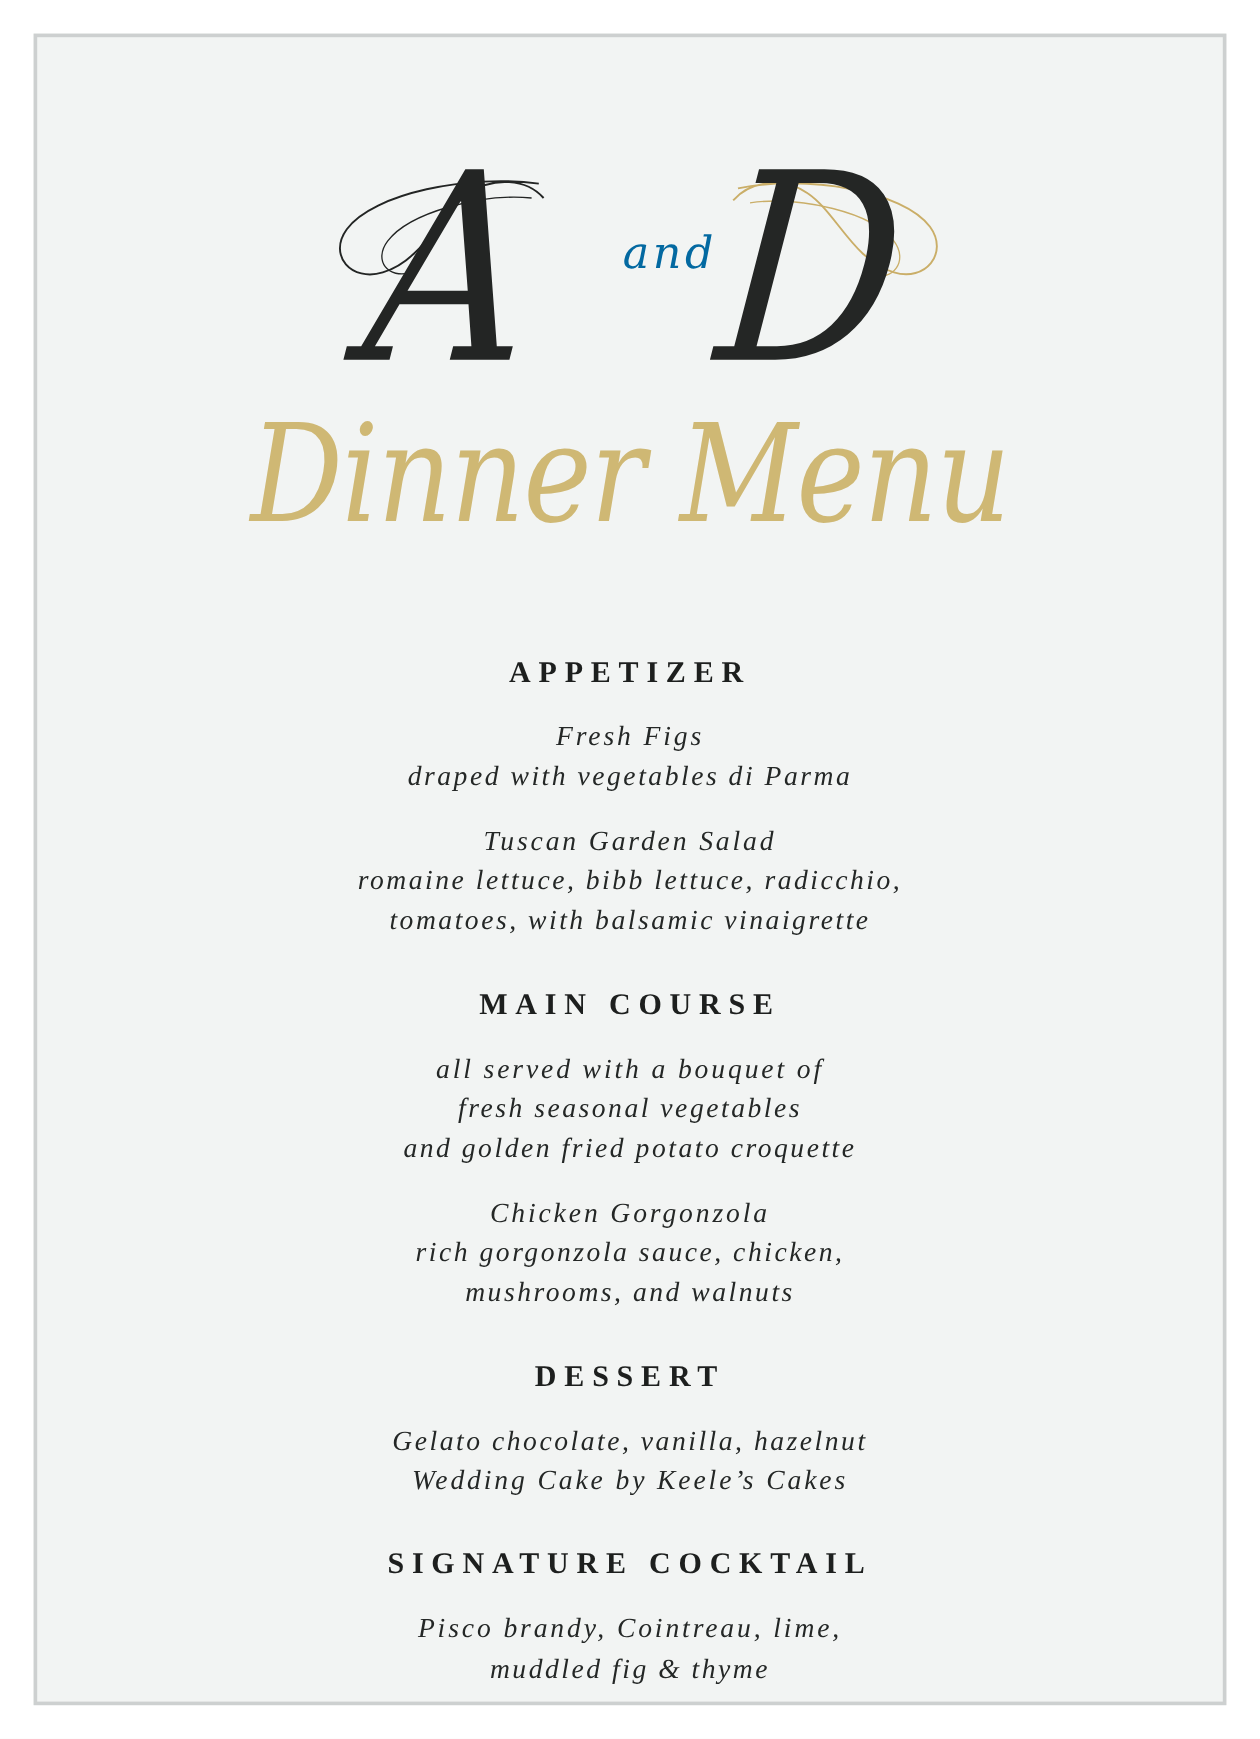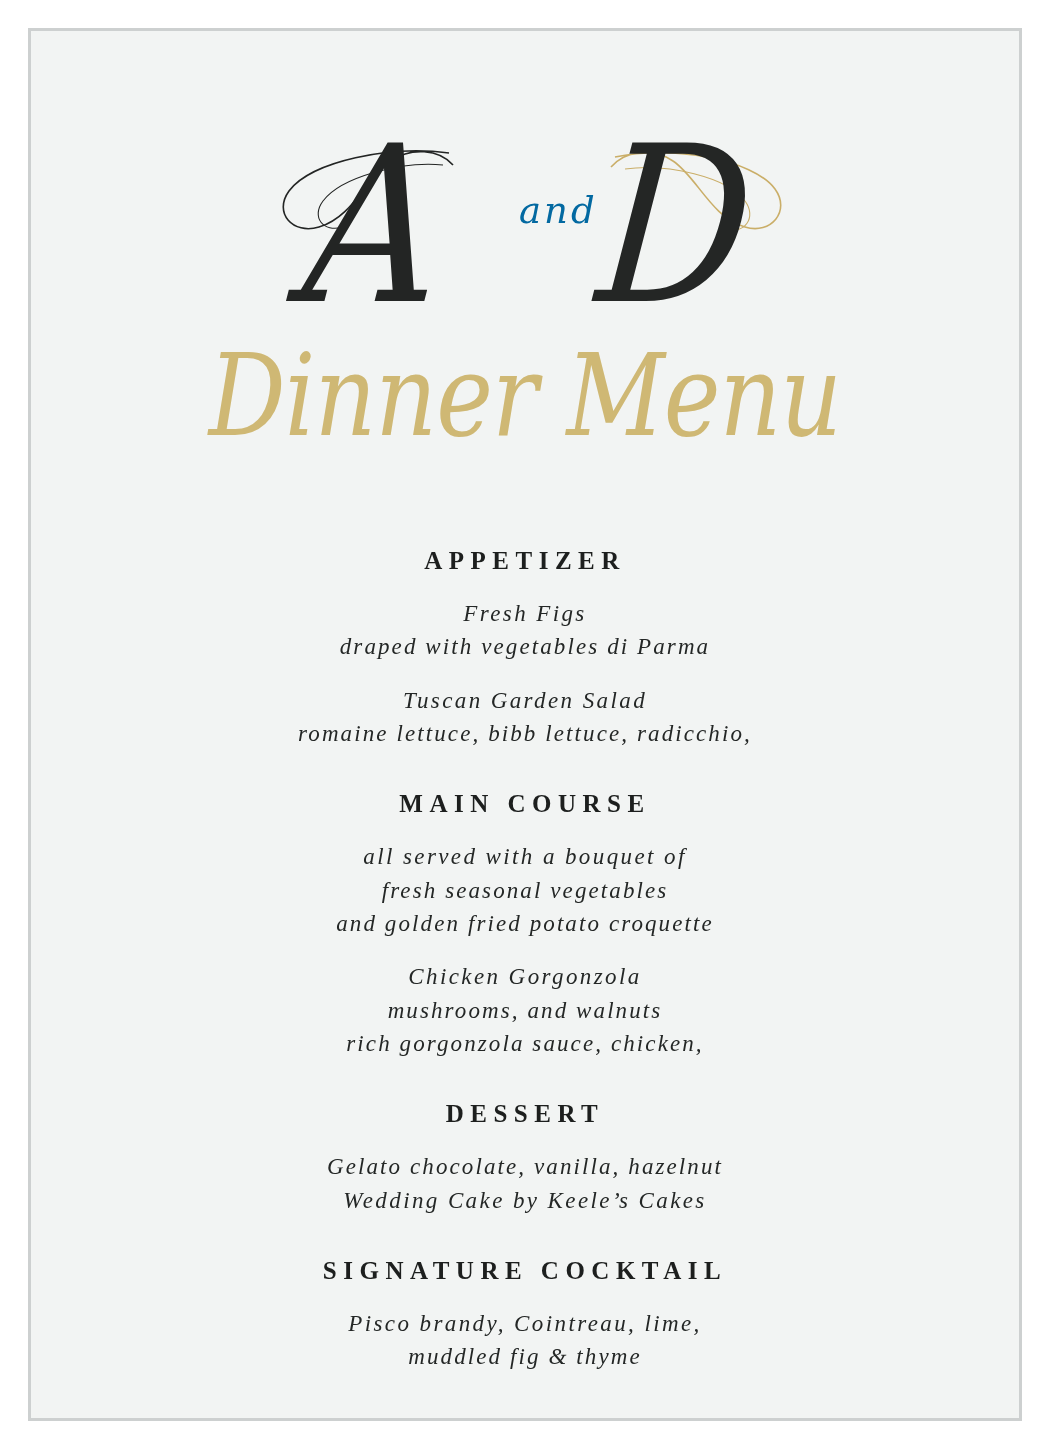"tomatoes, with balsamic vinaigrette" div.item-line { html: none -> <div>tomatoes, with balsamic vinaigrette</div> }
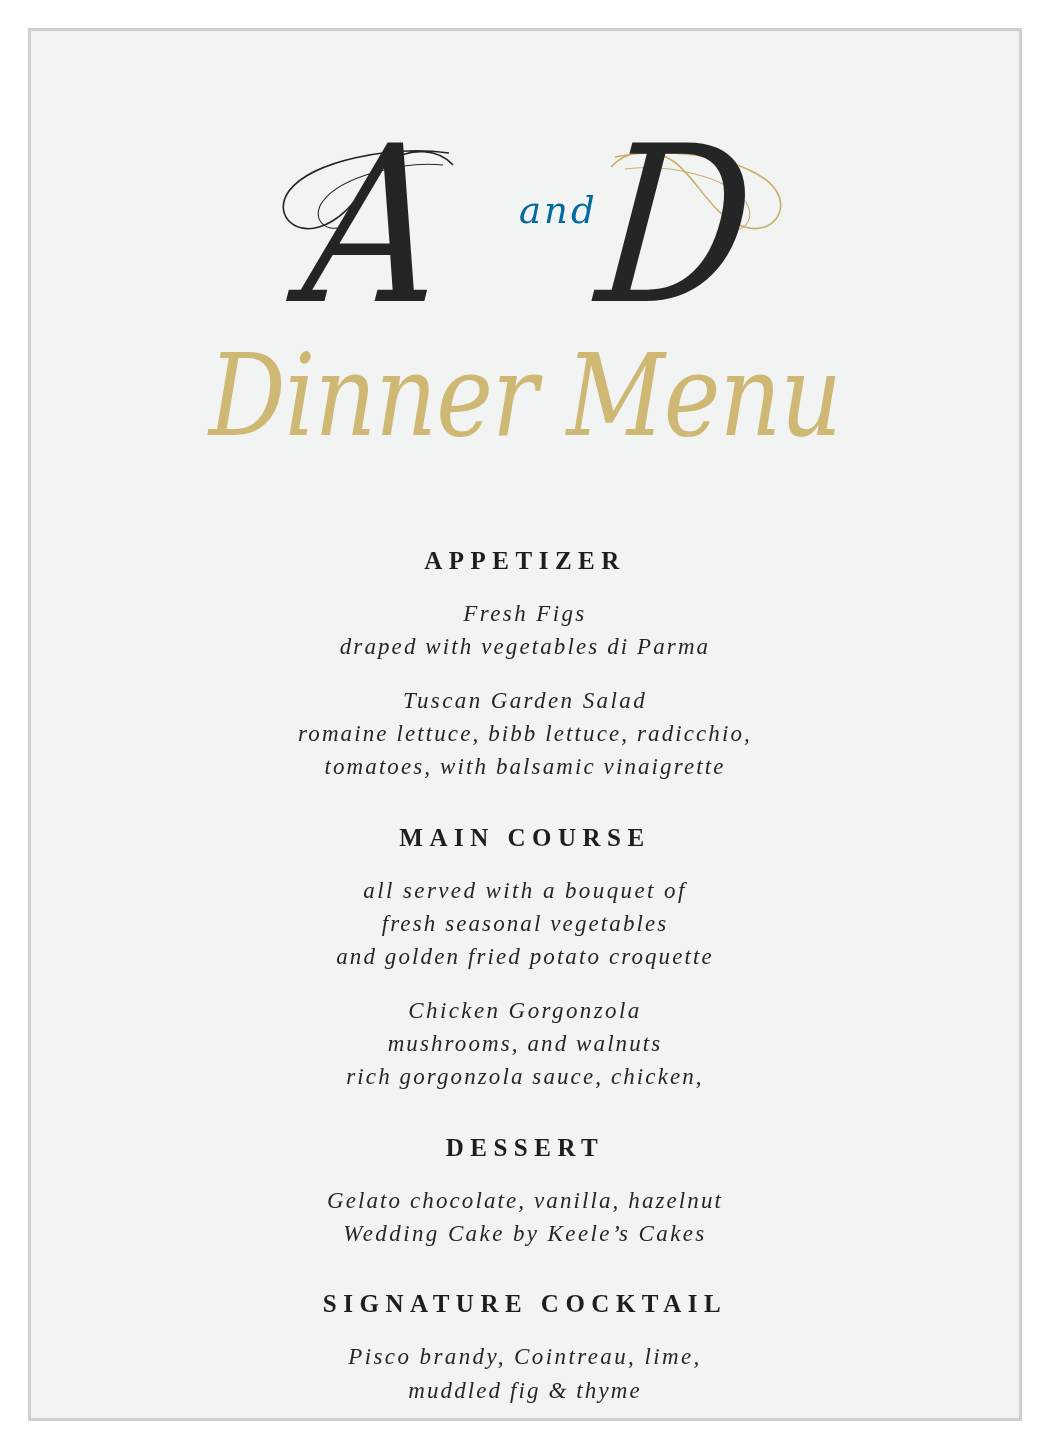"mushrooms, and walnuts" div.item-line { order: before "rich gorgonzola sauce, chicken," -> after "rich gorgonzola sauce, chicken," }
